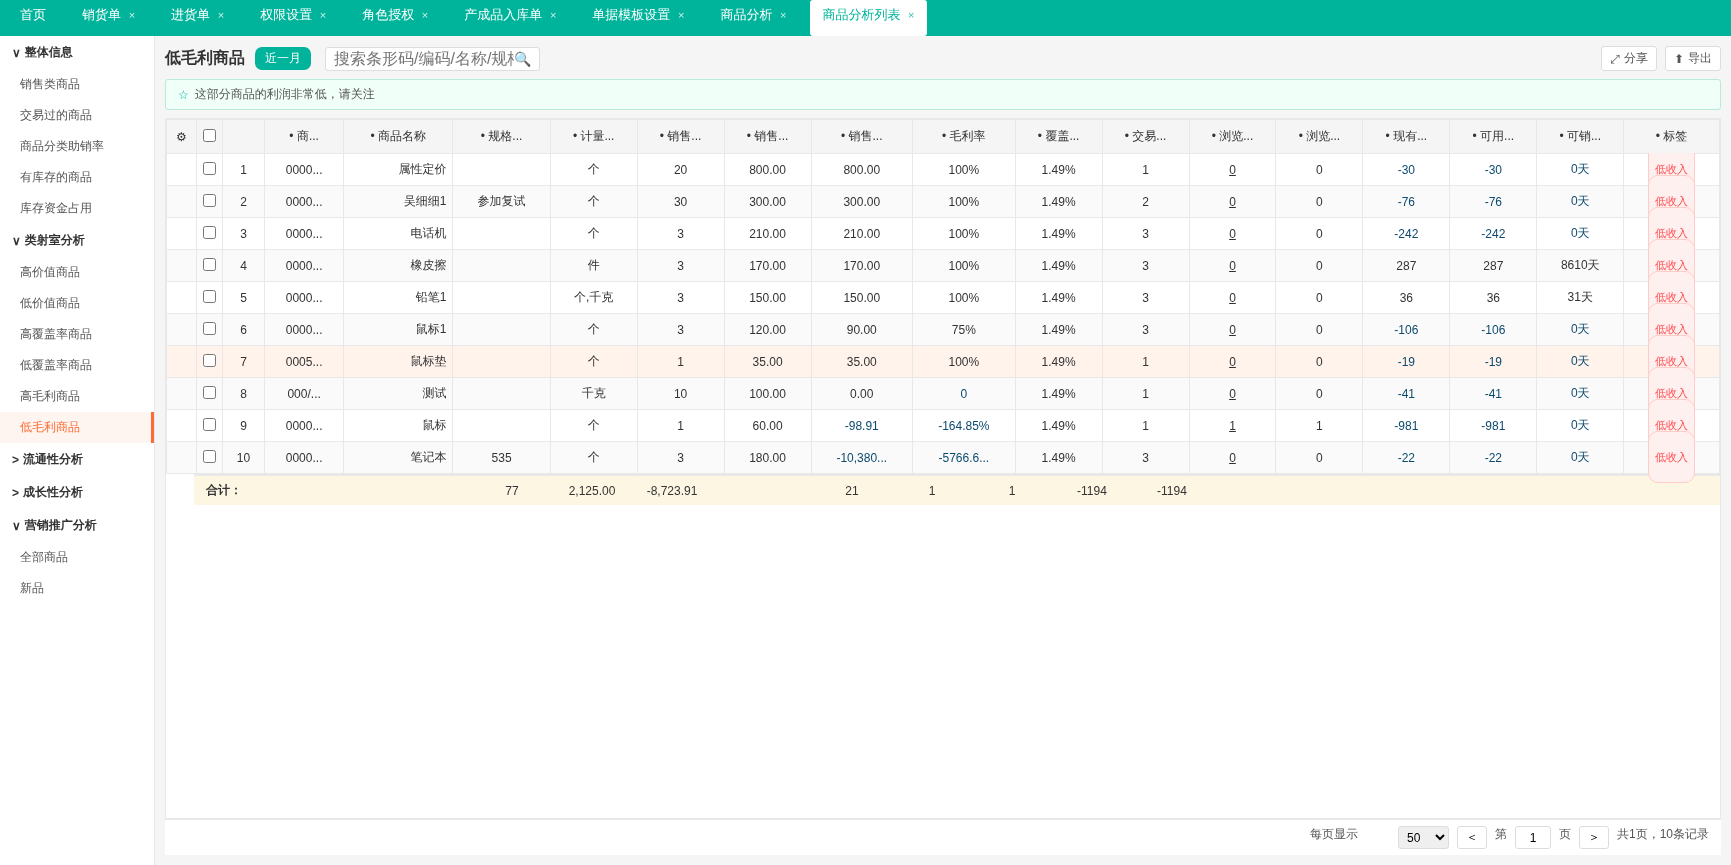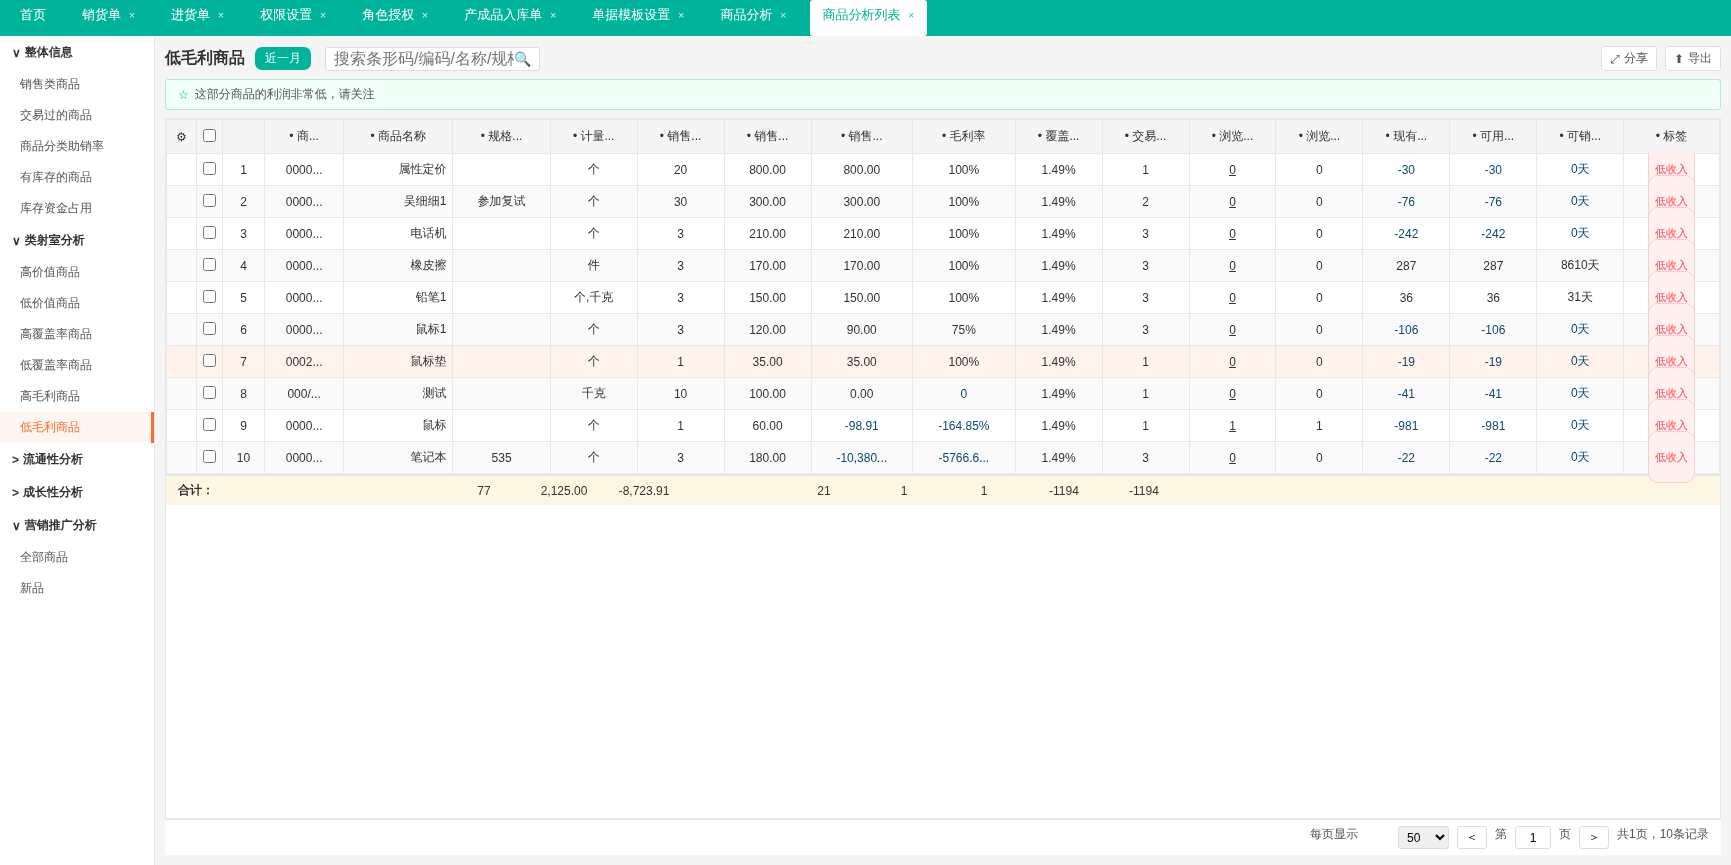"0002..." td { text: 0002 -> 0005 }
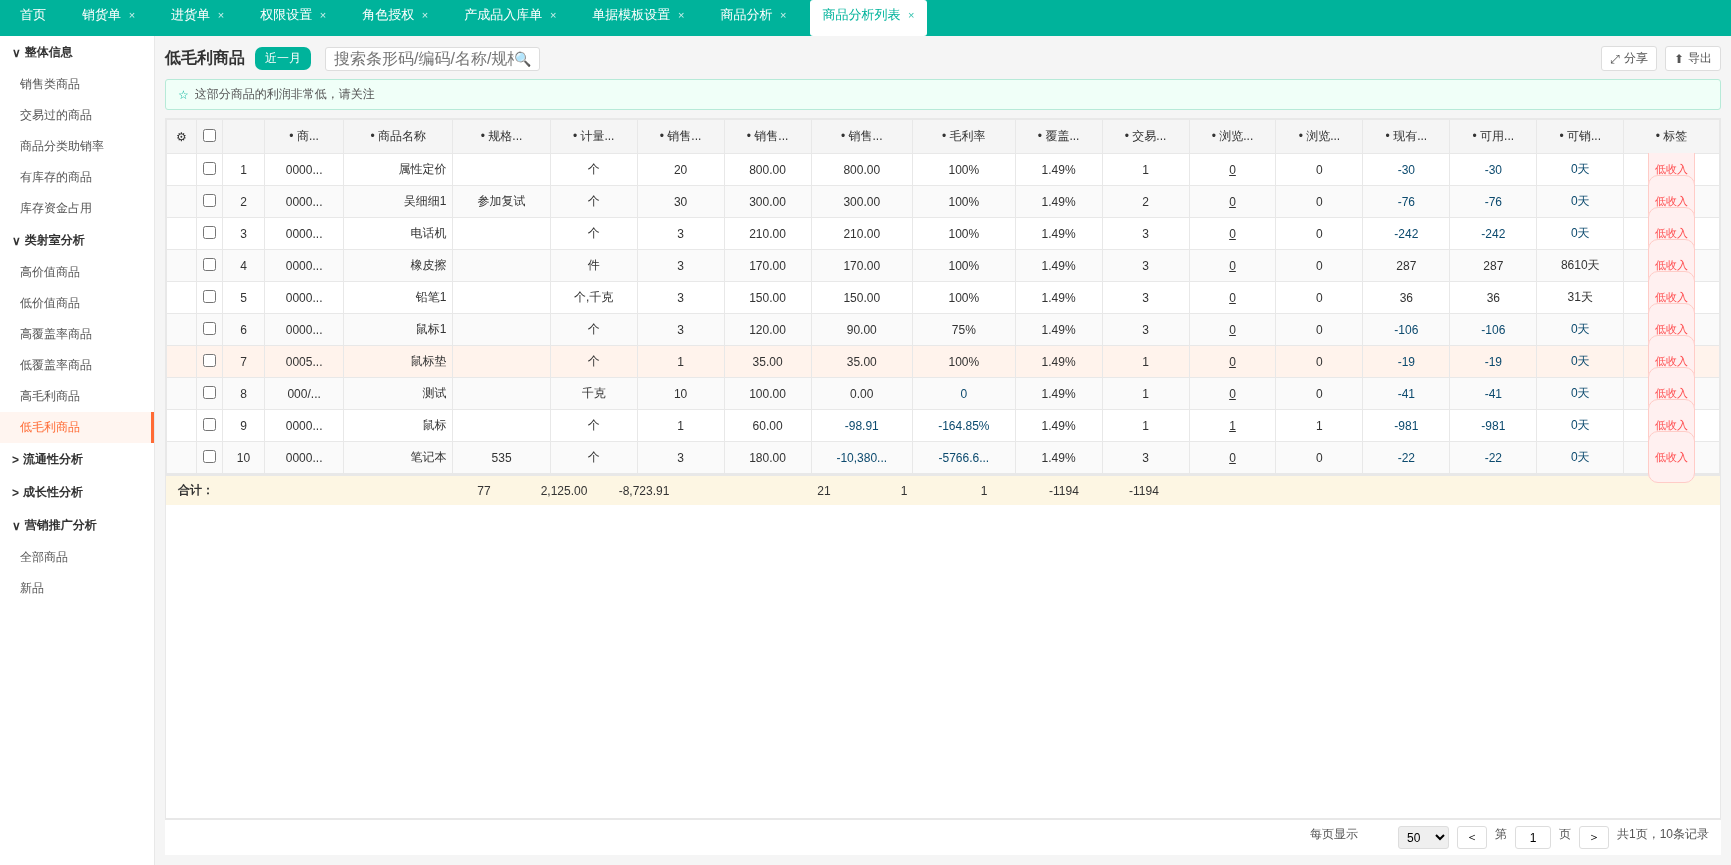"合计：" .table-footer { margin-left: none -> 28px }
